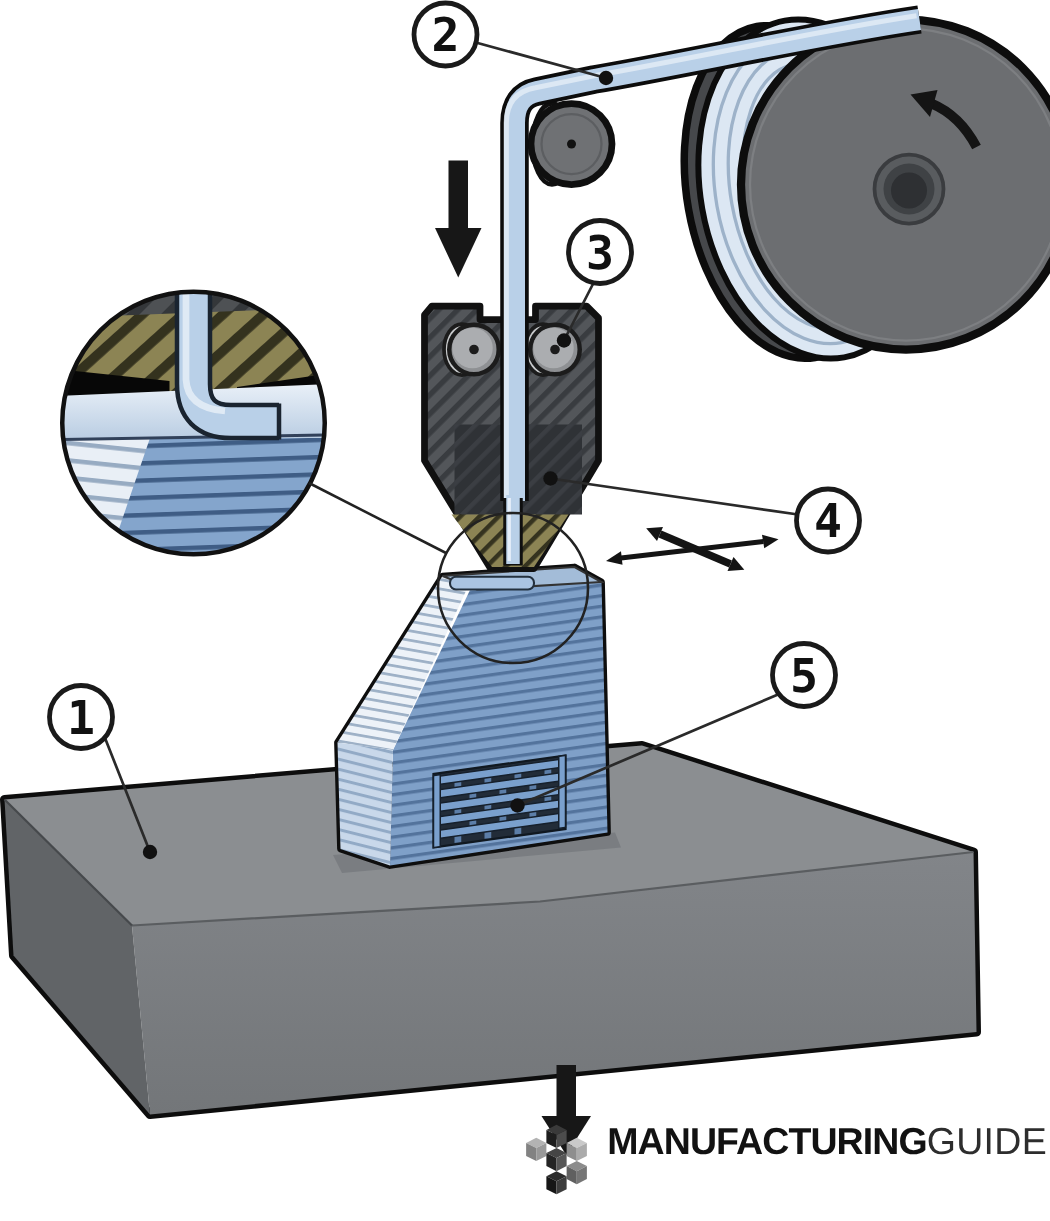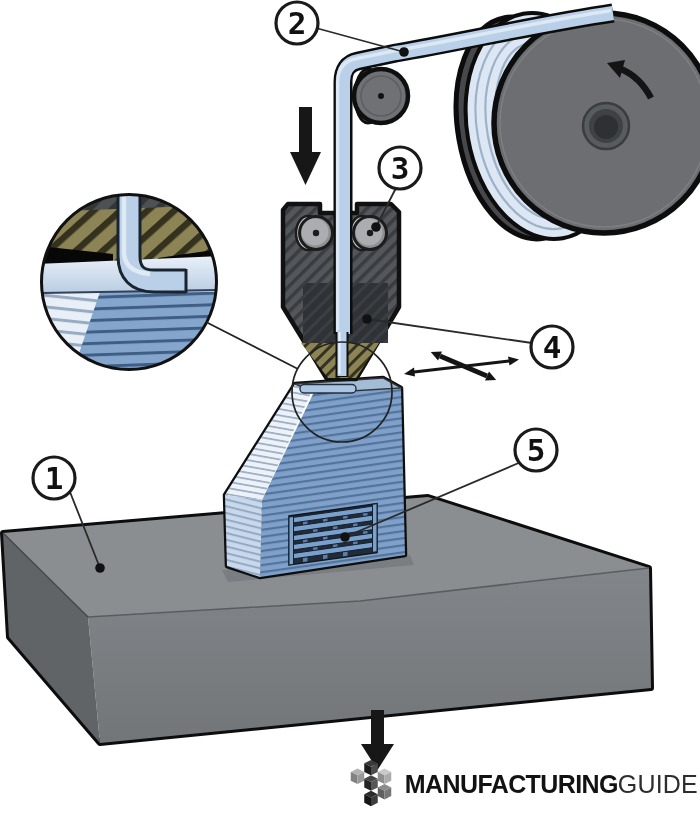"MANUFACTURINGGUIDE" #logo { align-items: center -> none; bottom: 5px -> 15px }
